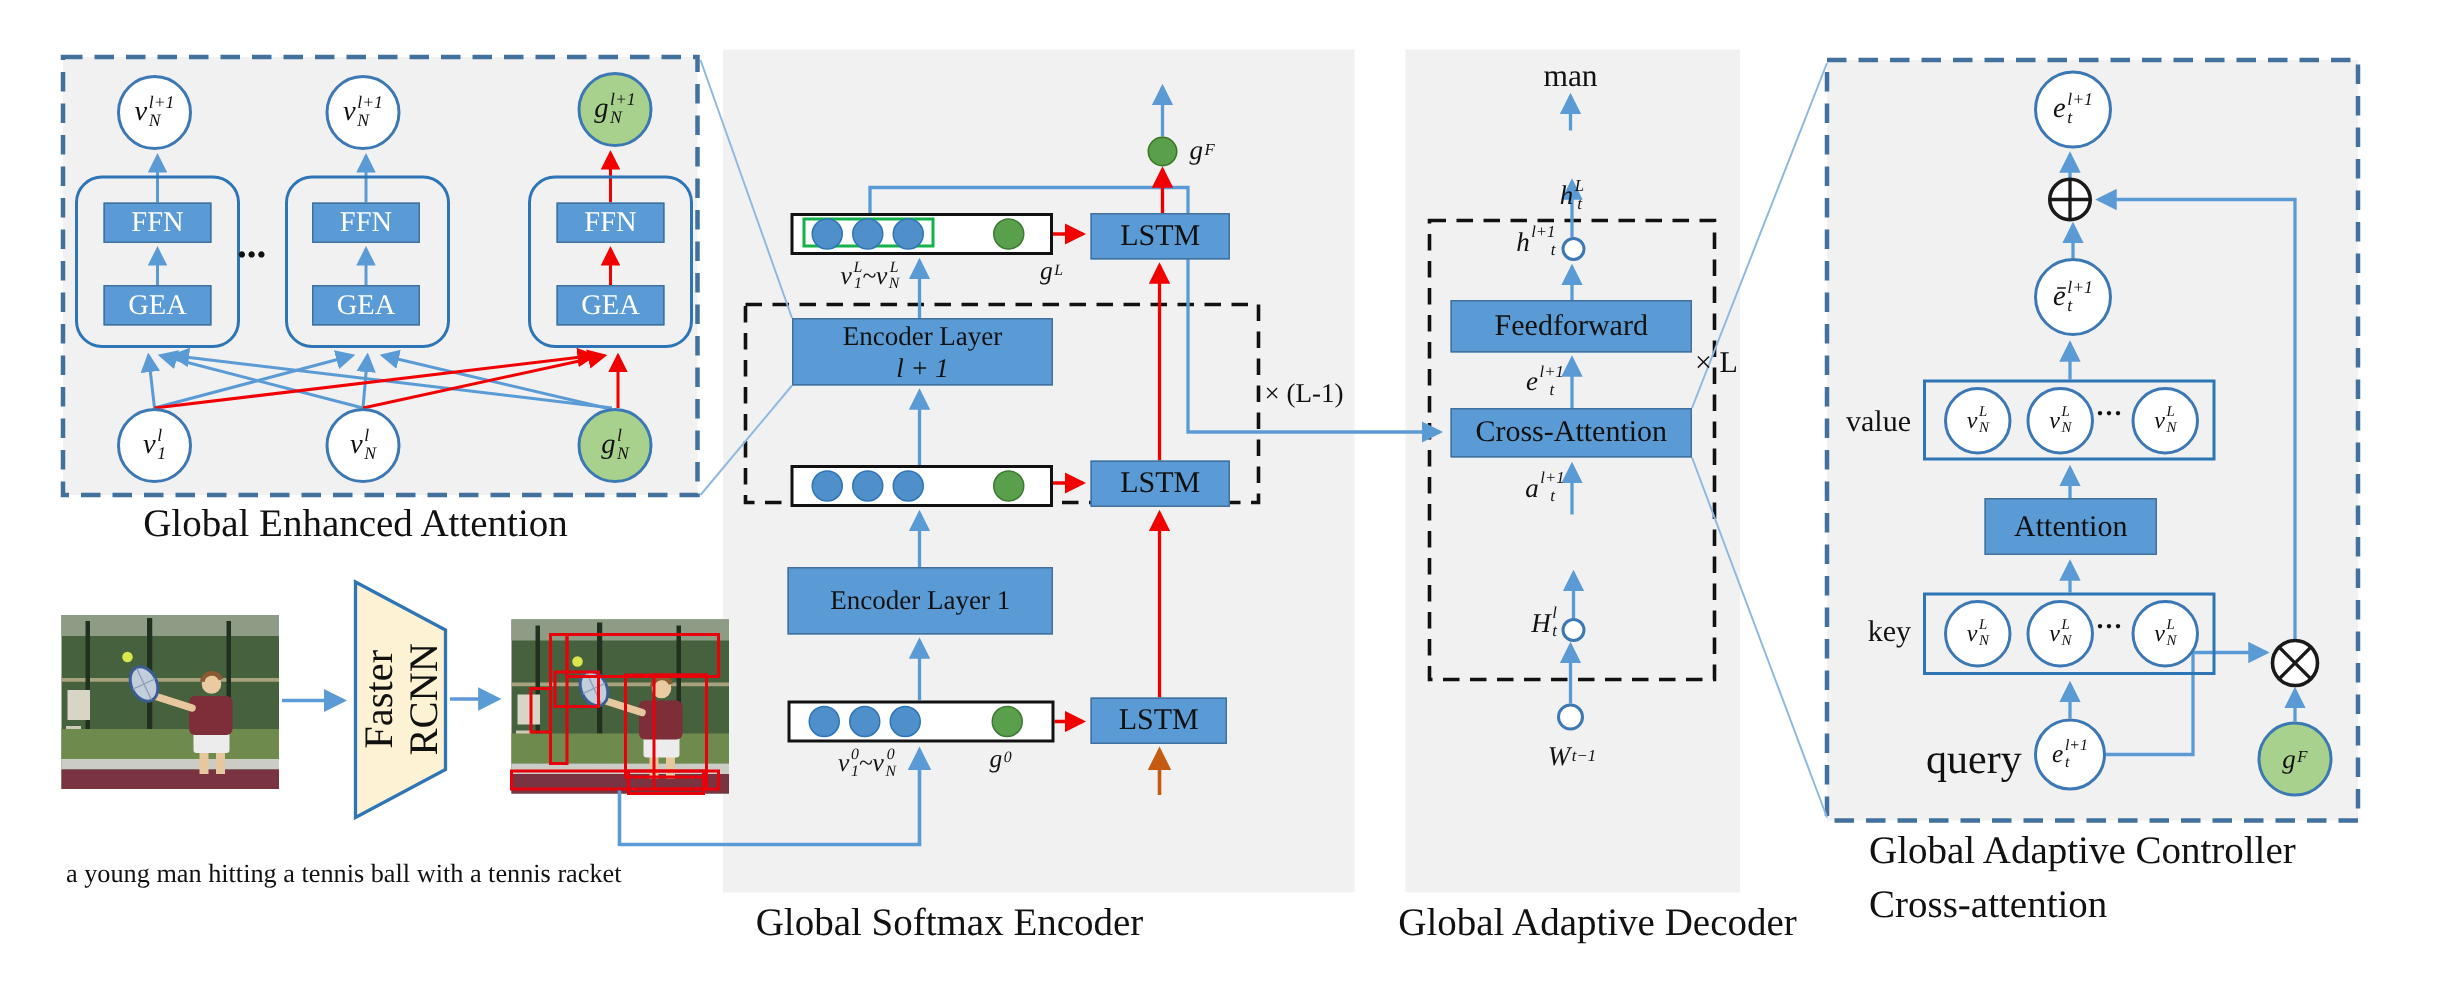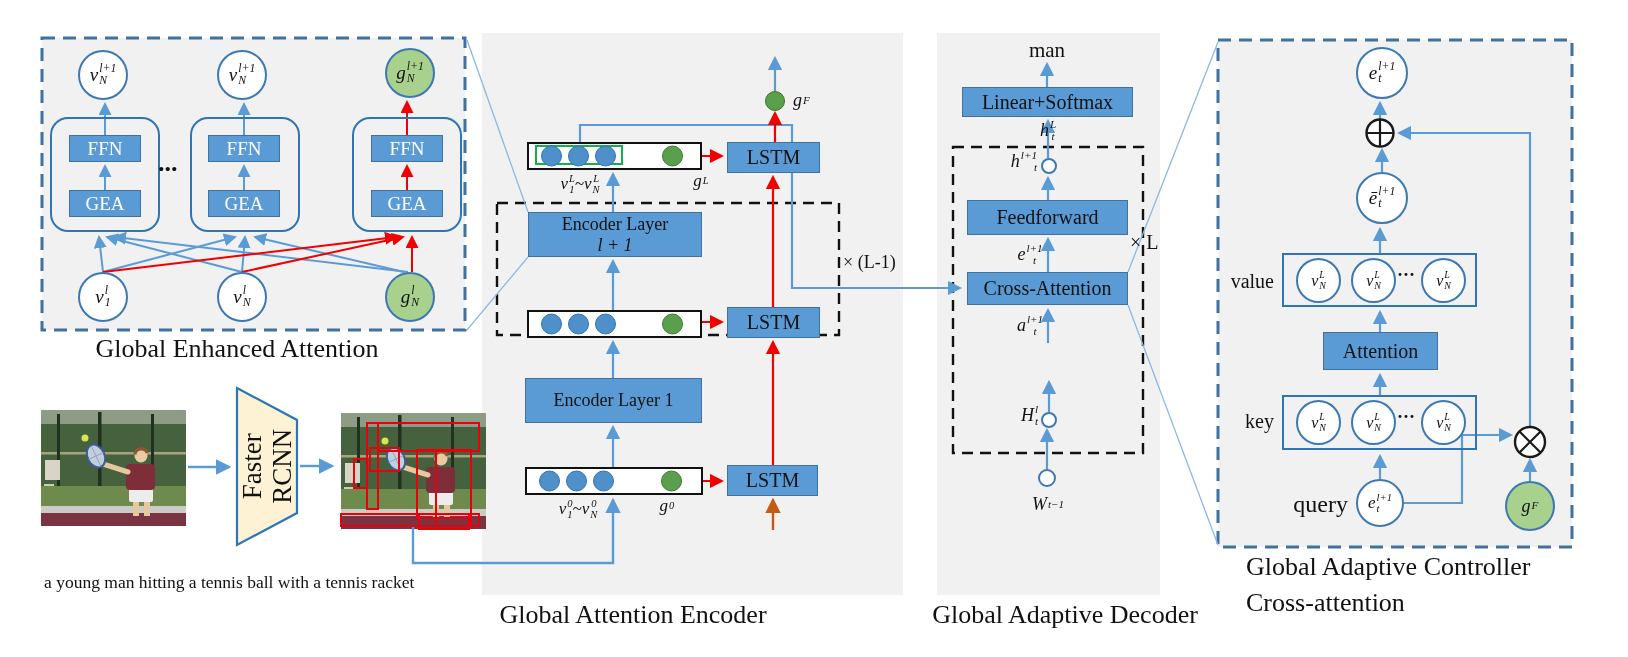"Linear+Softmax" div.abs { html: <div> <span>Linear+Softmax</span> </div> -> none }
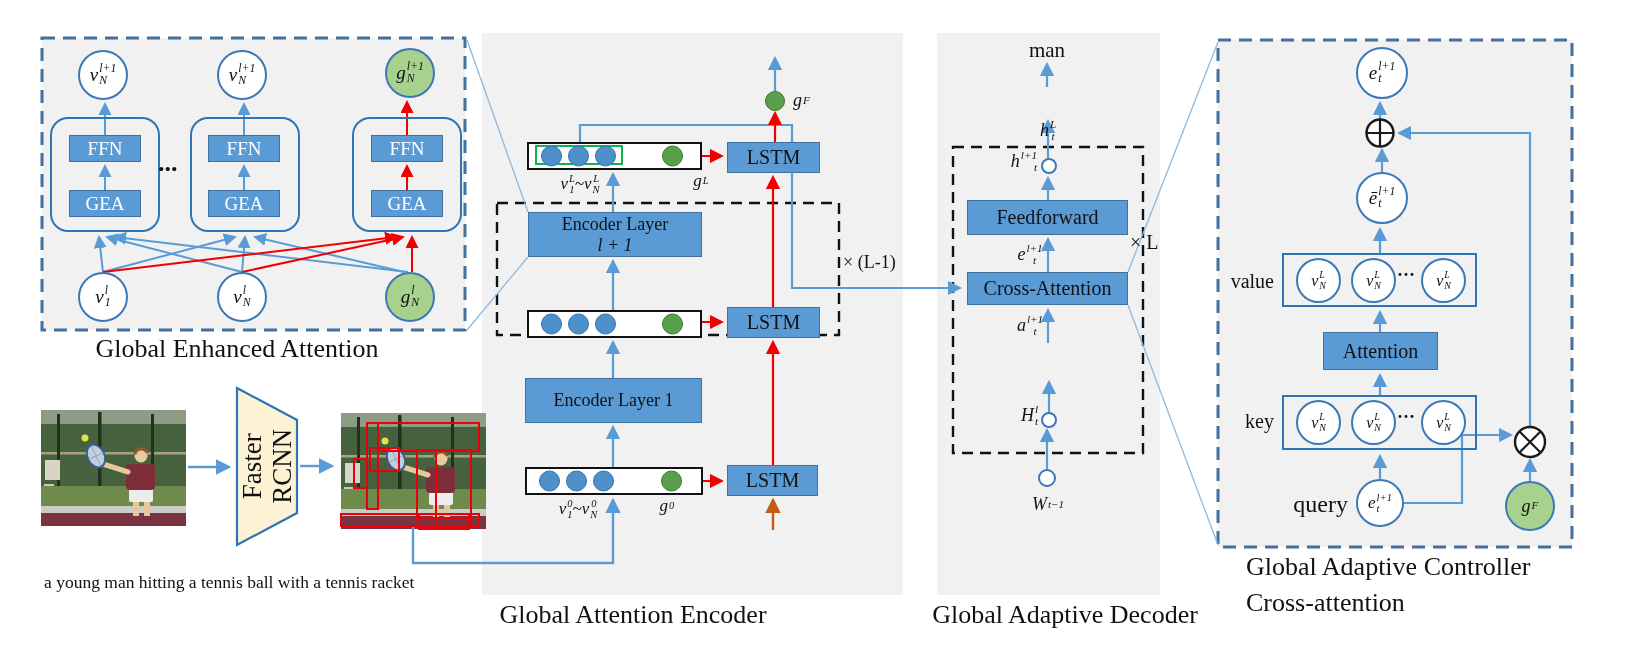"query" div.abs { font-size: 24px -> 28px; text-align: right -> left }
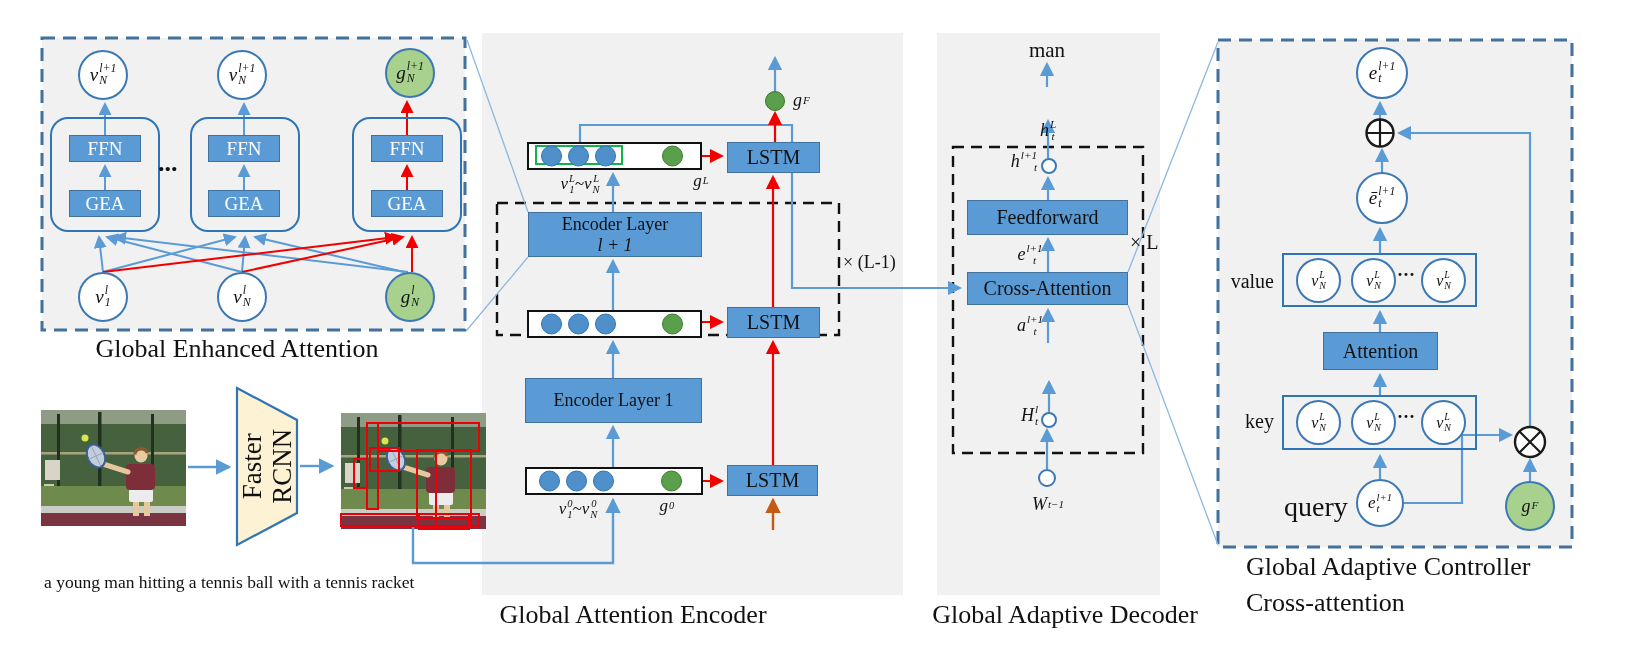"Global Attention Encoder" div.abs { text: Attention -> Softmax }
